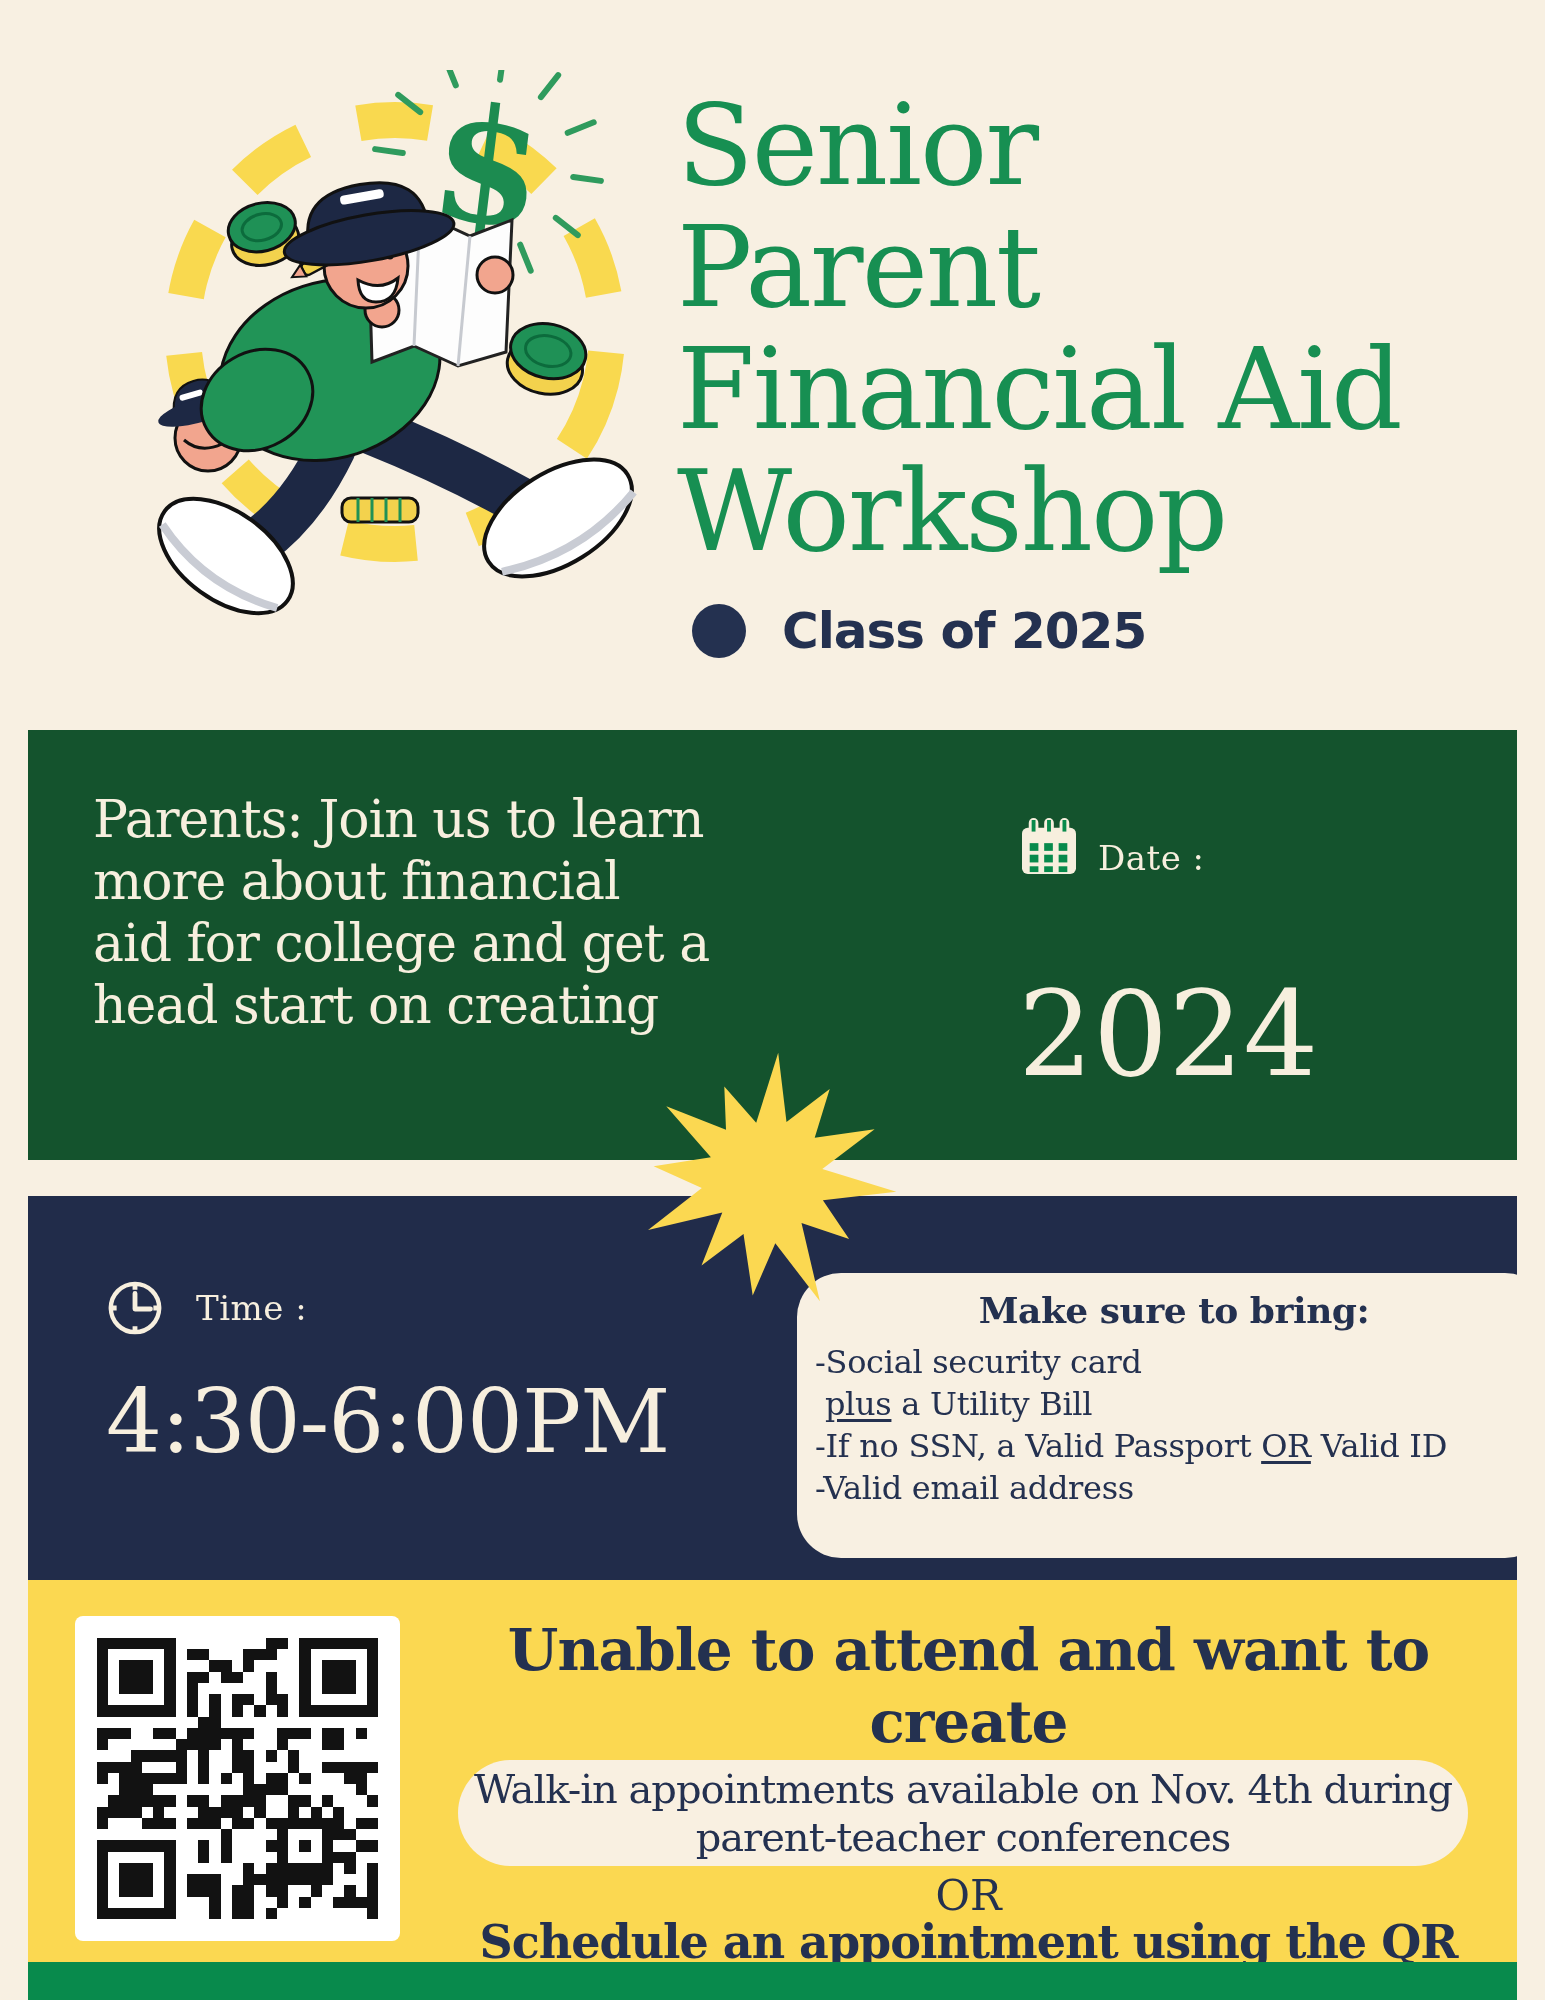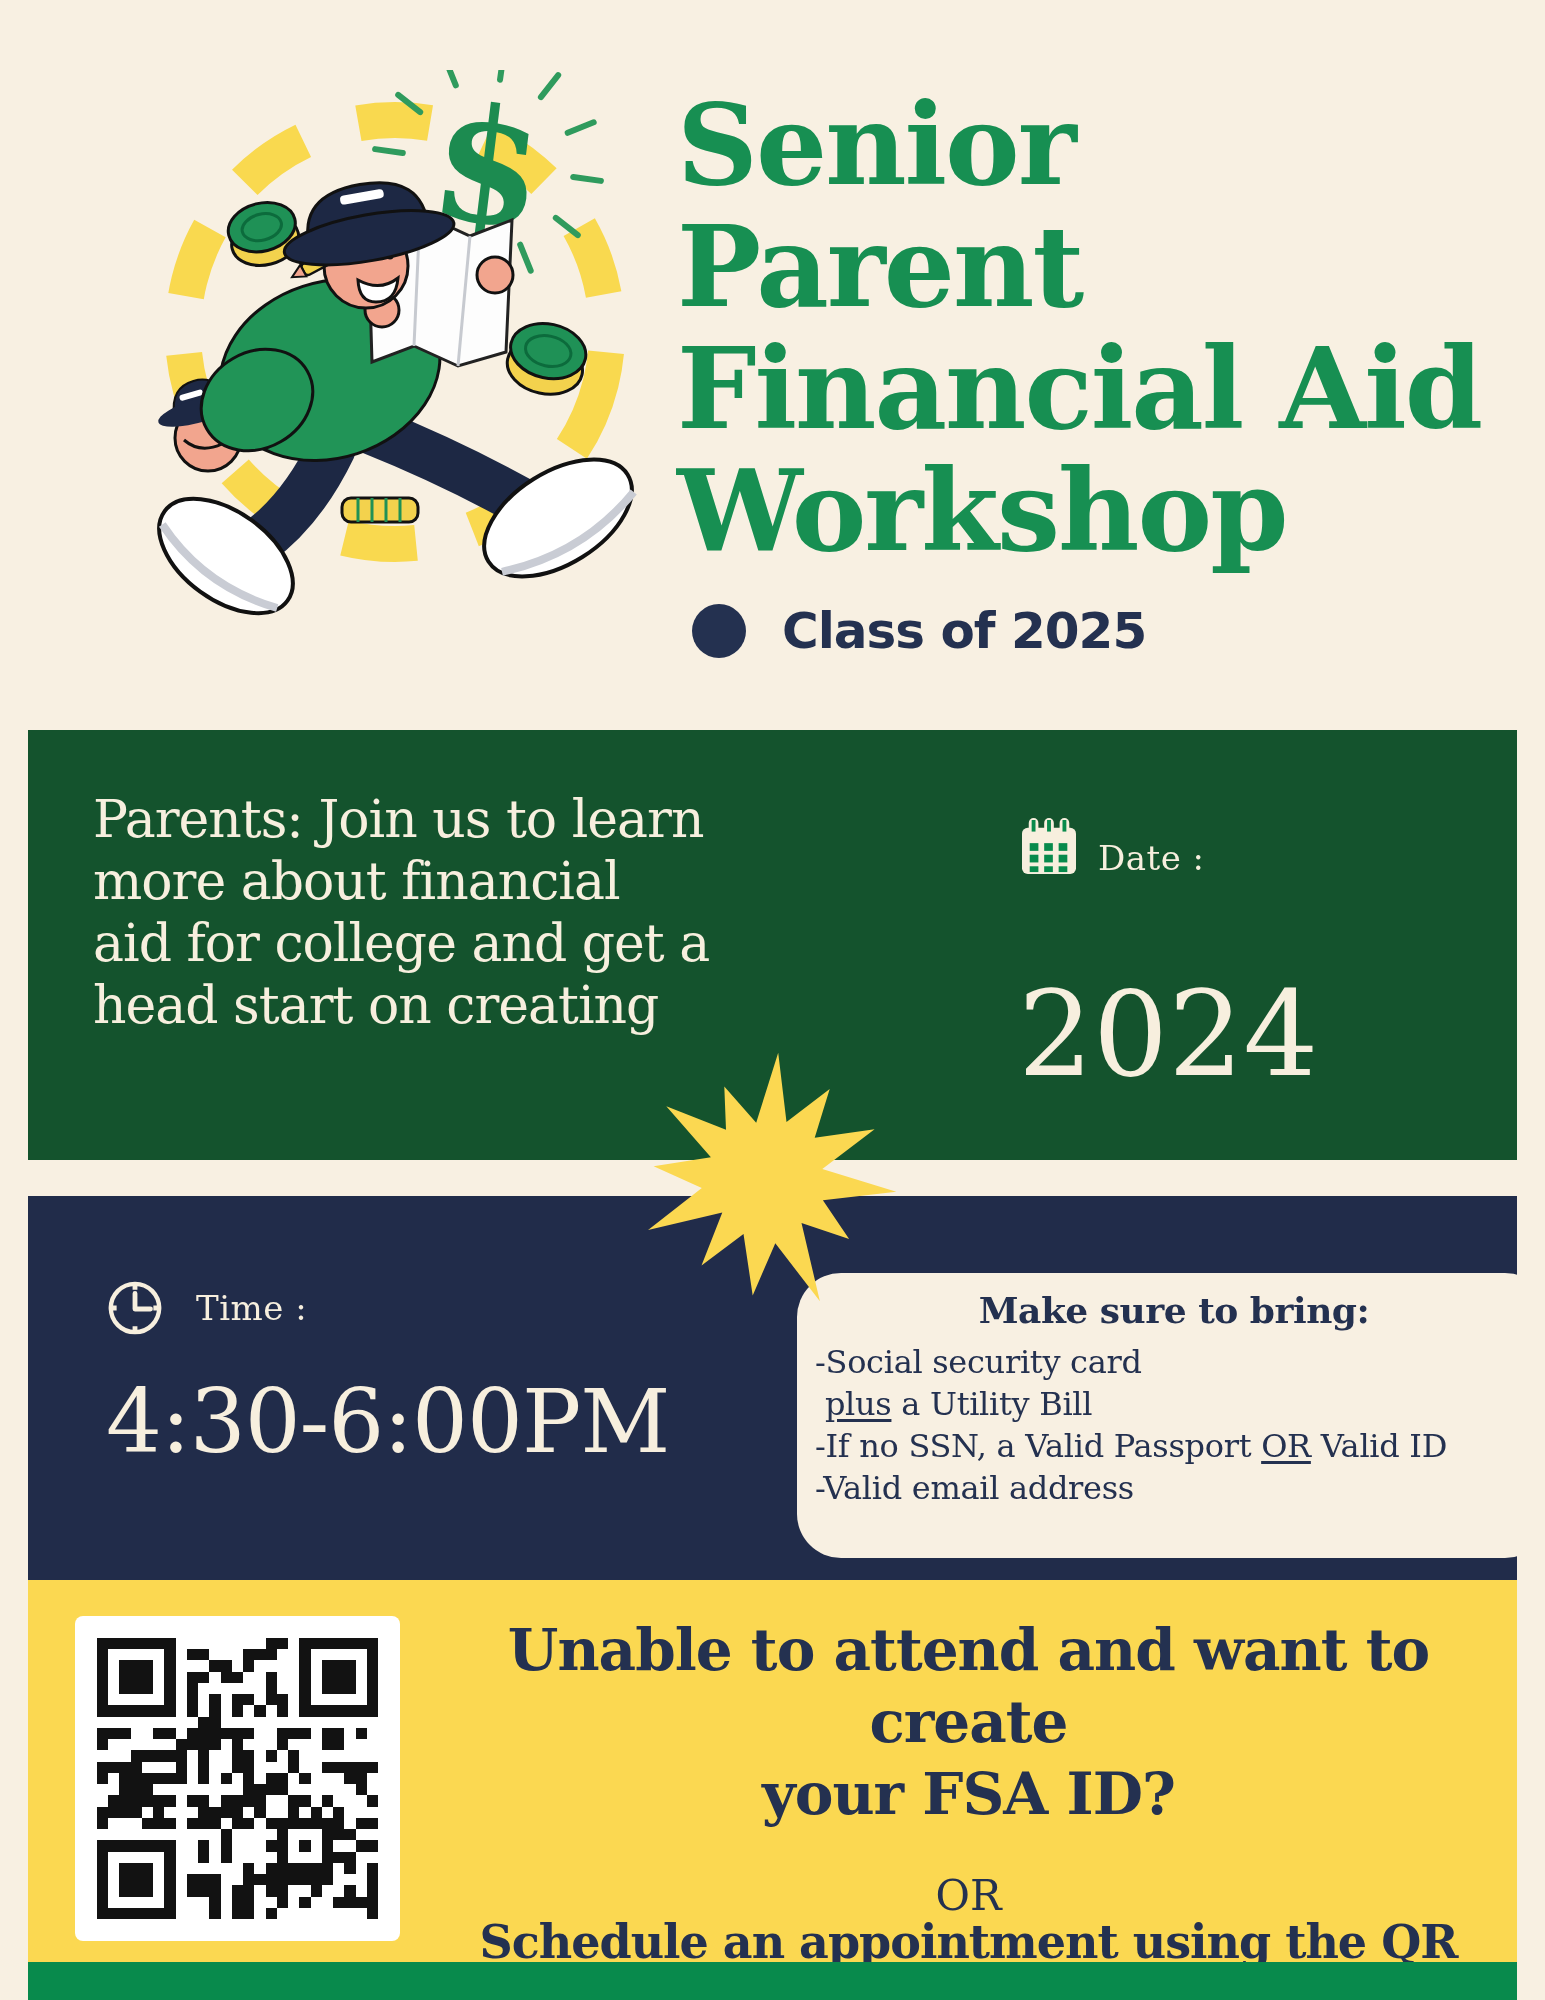"Senior" .page-title { font-weight: bold -> normal }
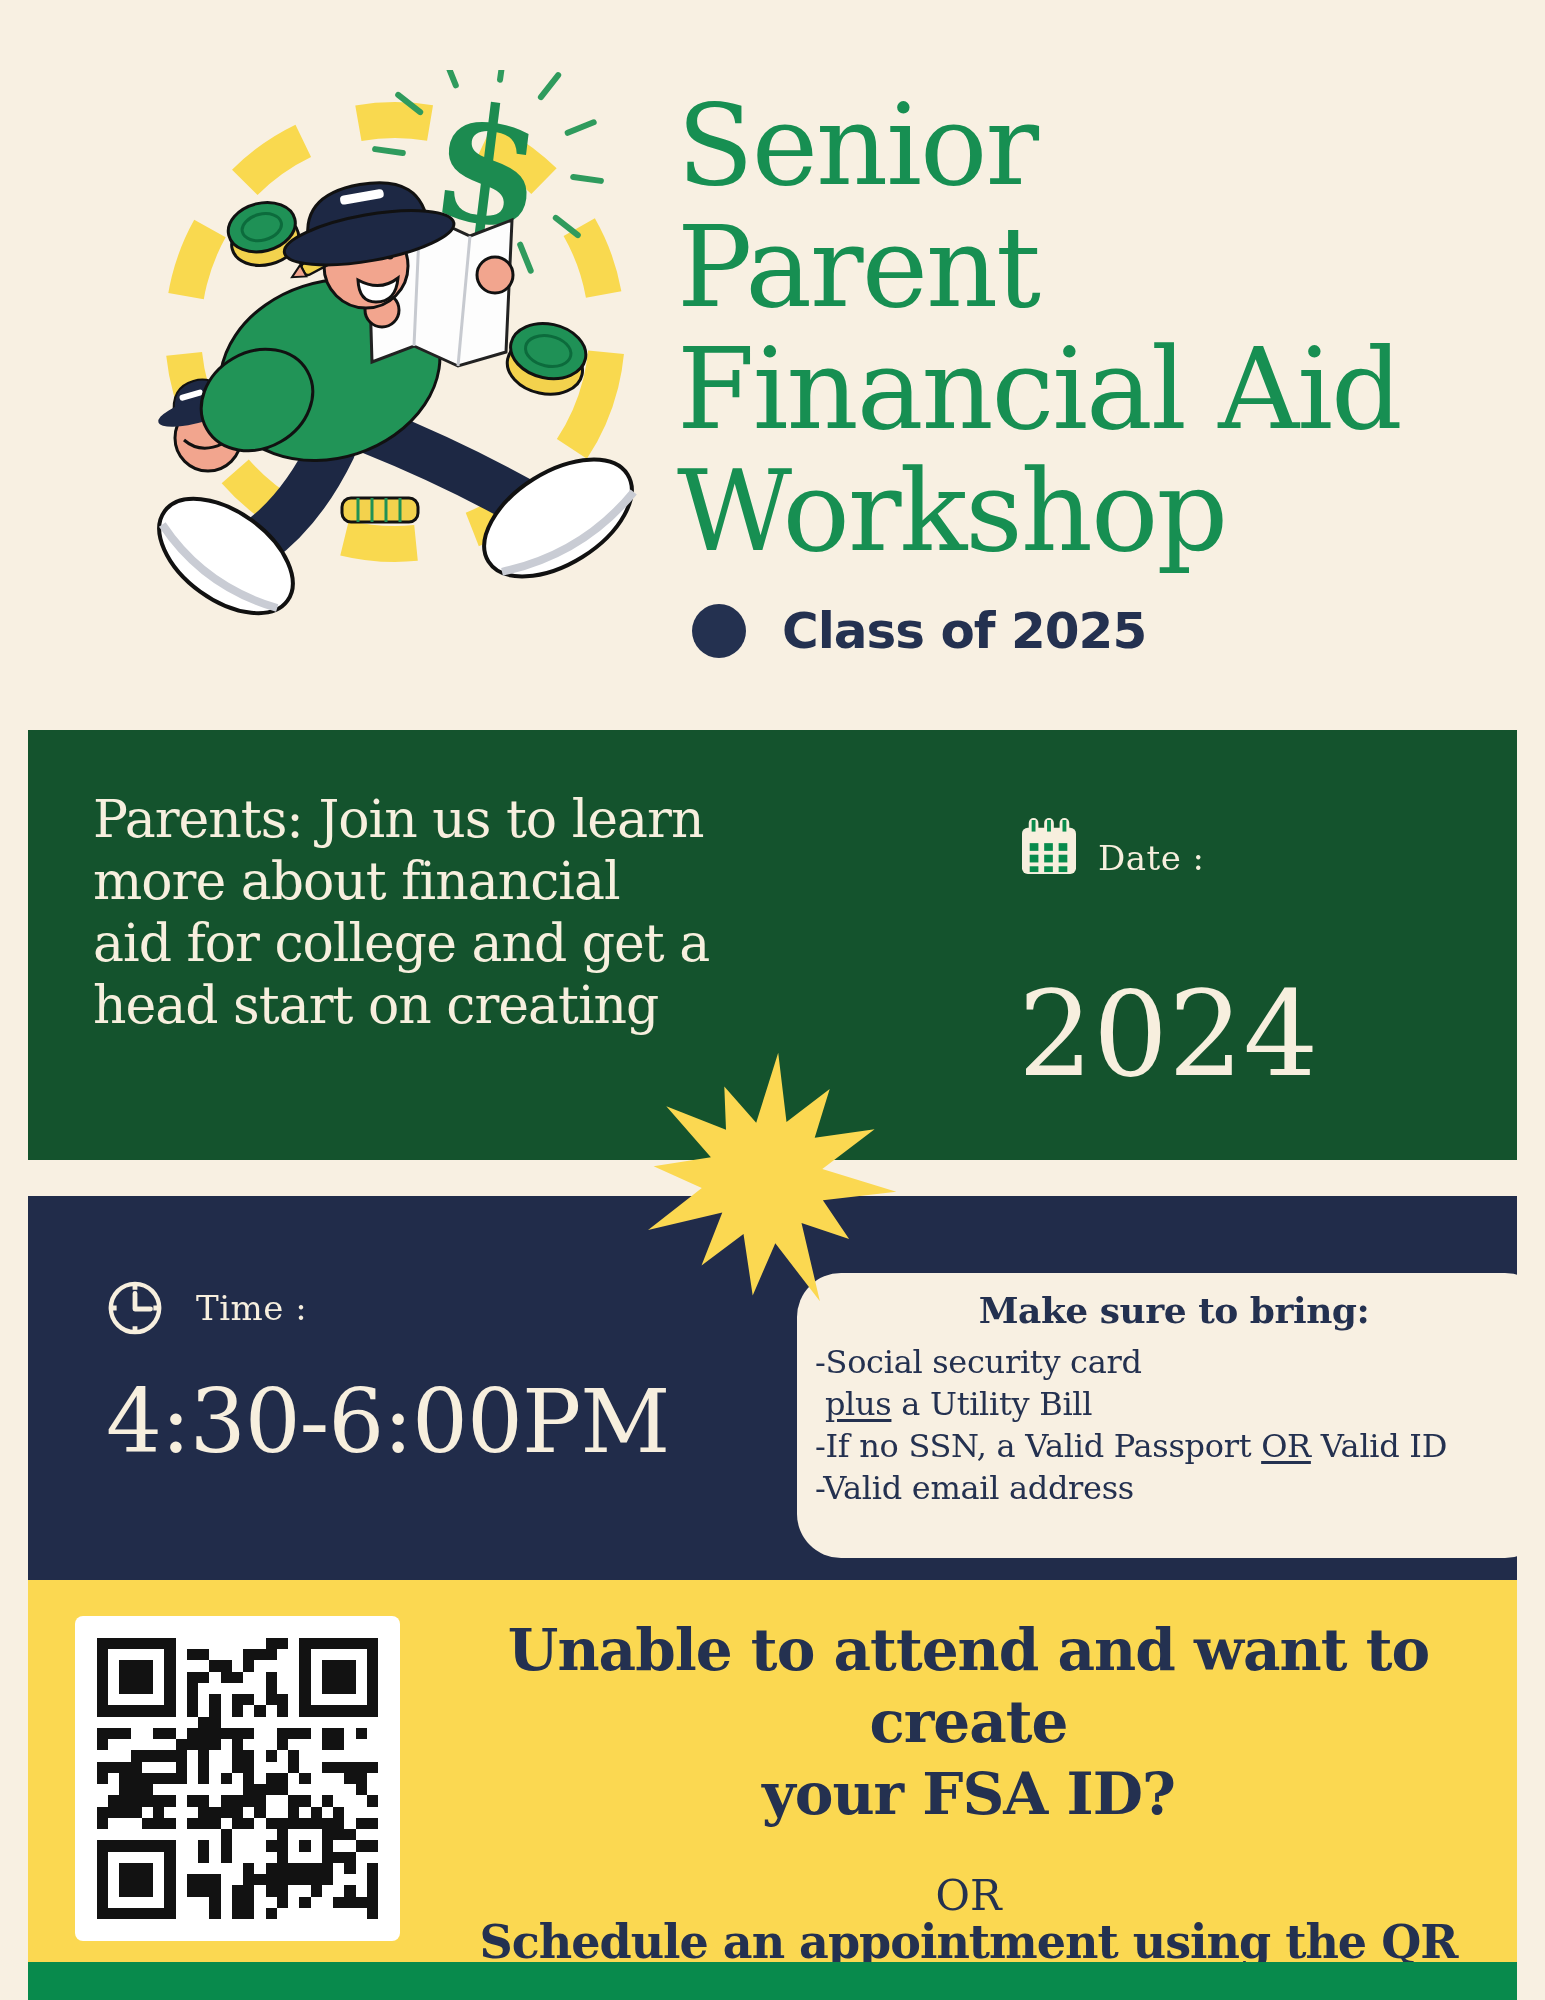"Walk-in appointments available on Nov." div.walkin-box { html: none -> <div> <div> <div>Walk-in appointments available on Nov. 4th during</div> <div>parent-teacher conferences</div> </div> </div> }
